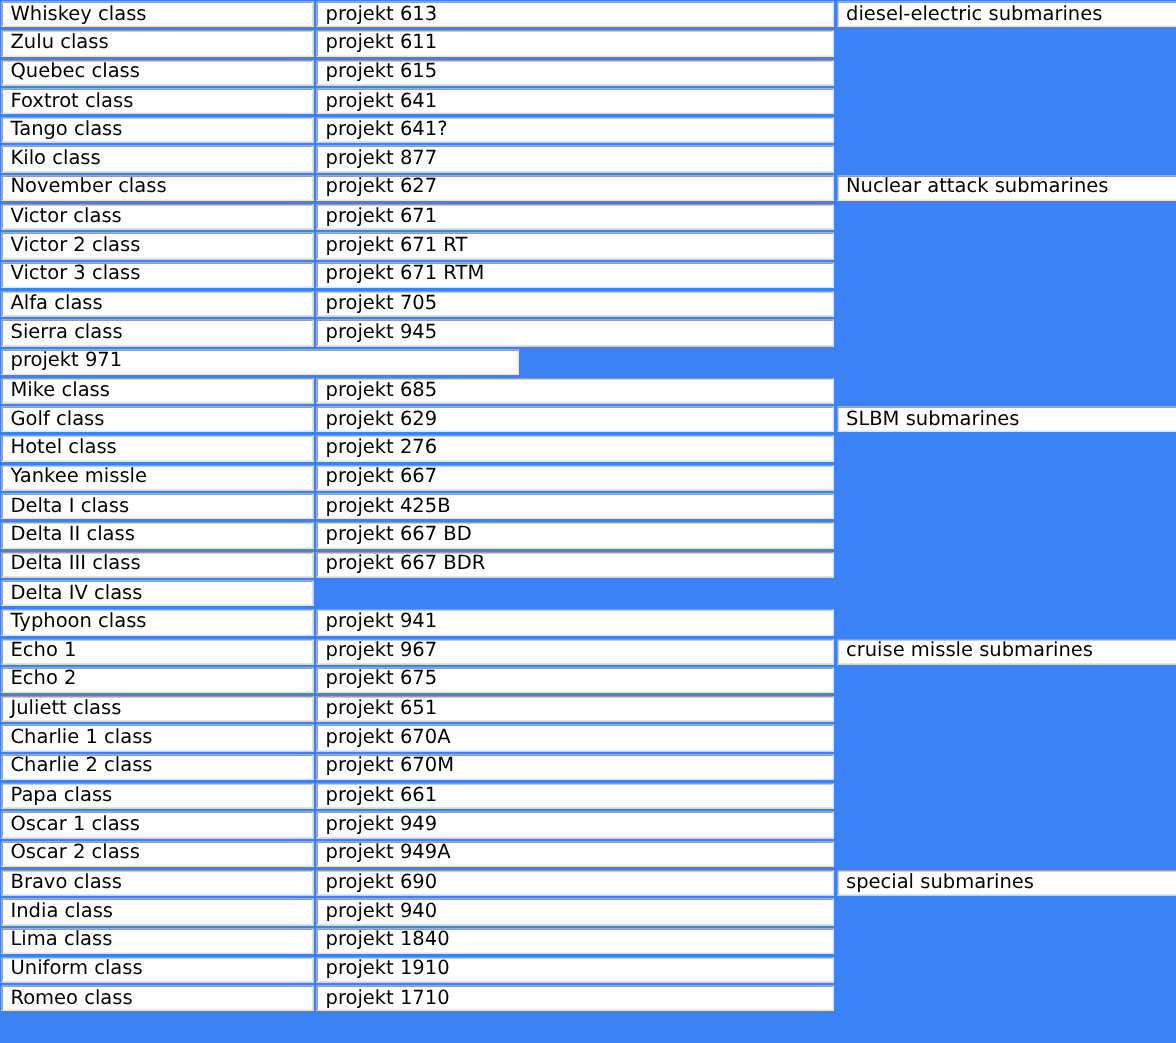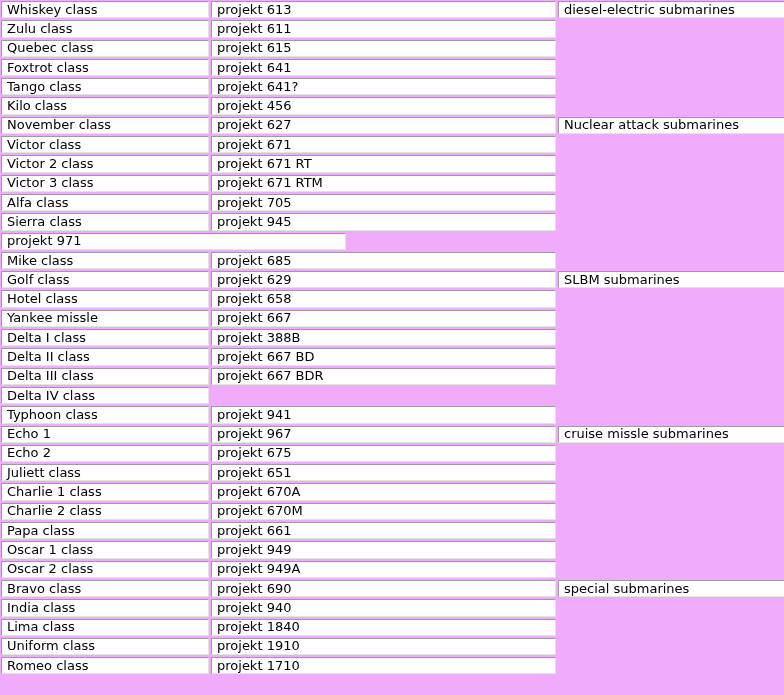"Whiskey class" .tbl { background: #f0abfc -> #3b82f6 }
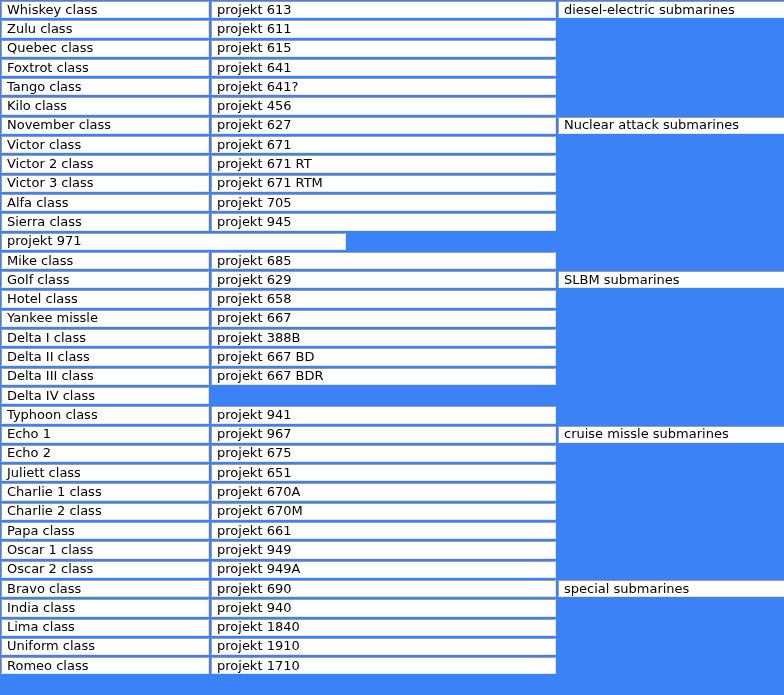"projekt 456" div.cell { text: 456 -> 877 }
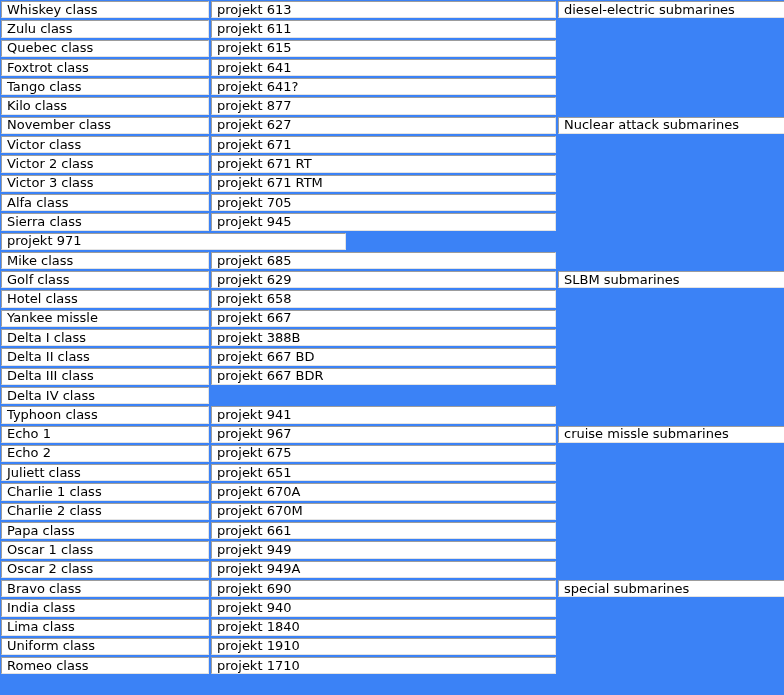"projekt 658" div.cell { text: 658 -> 276 }
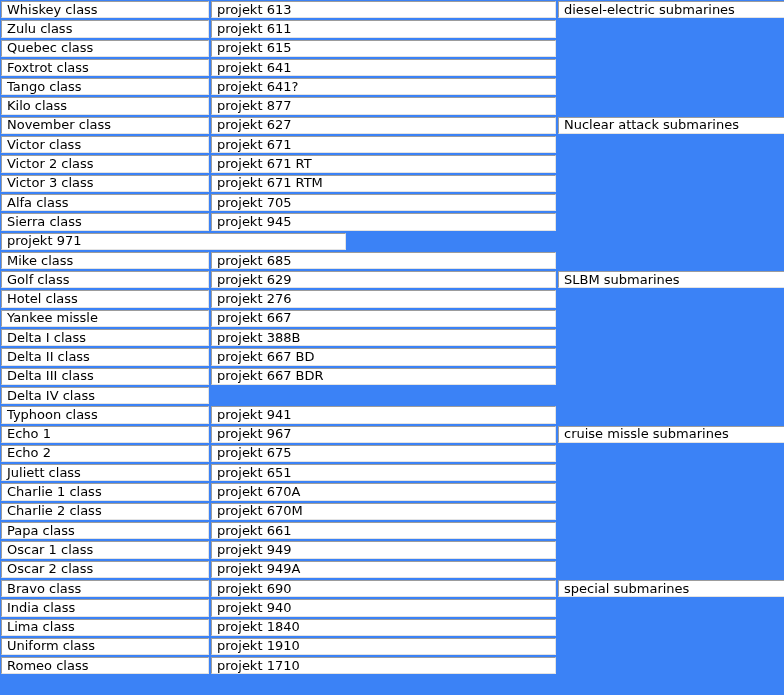"projekt 388B" div.cell { text: 388B -> 425B }
